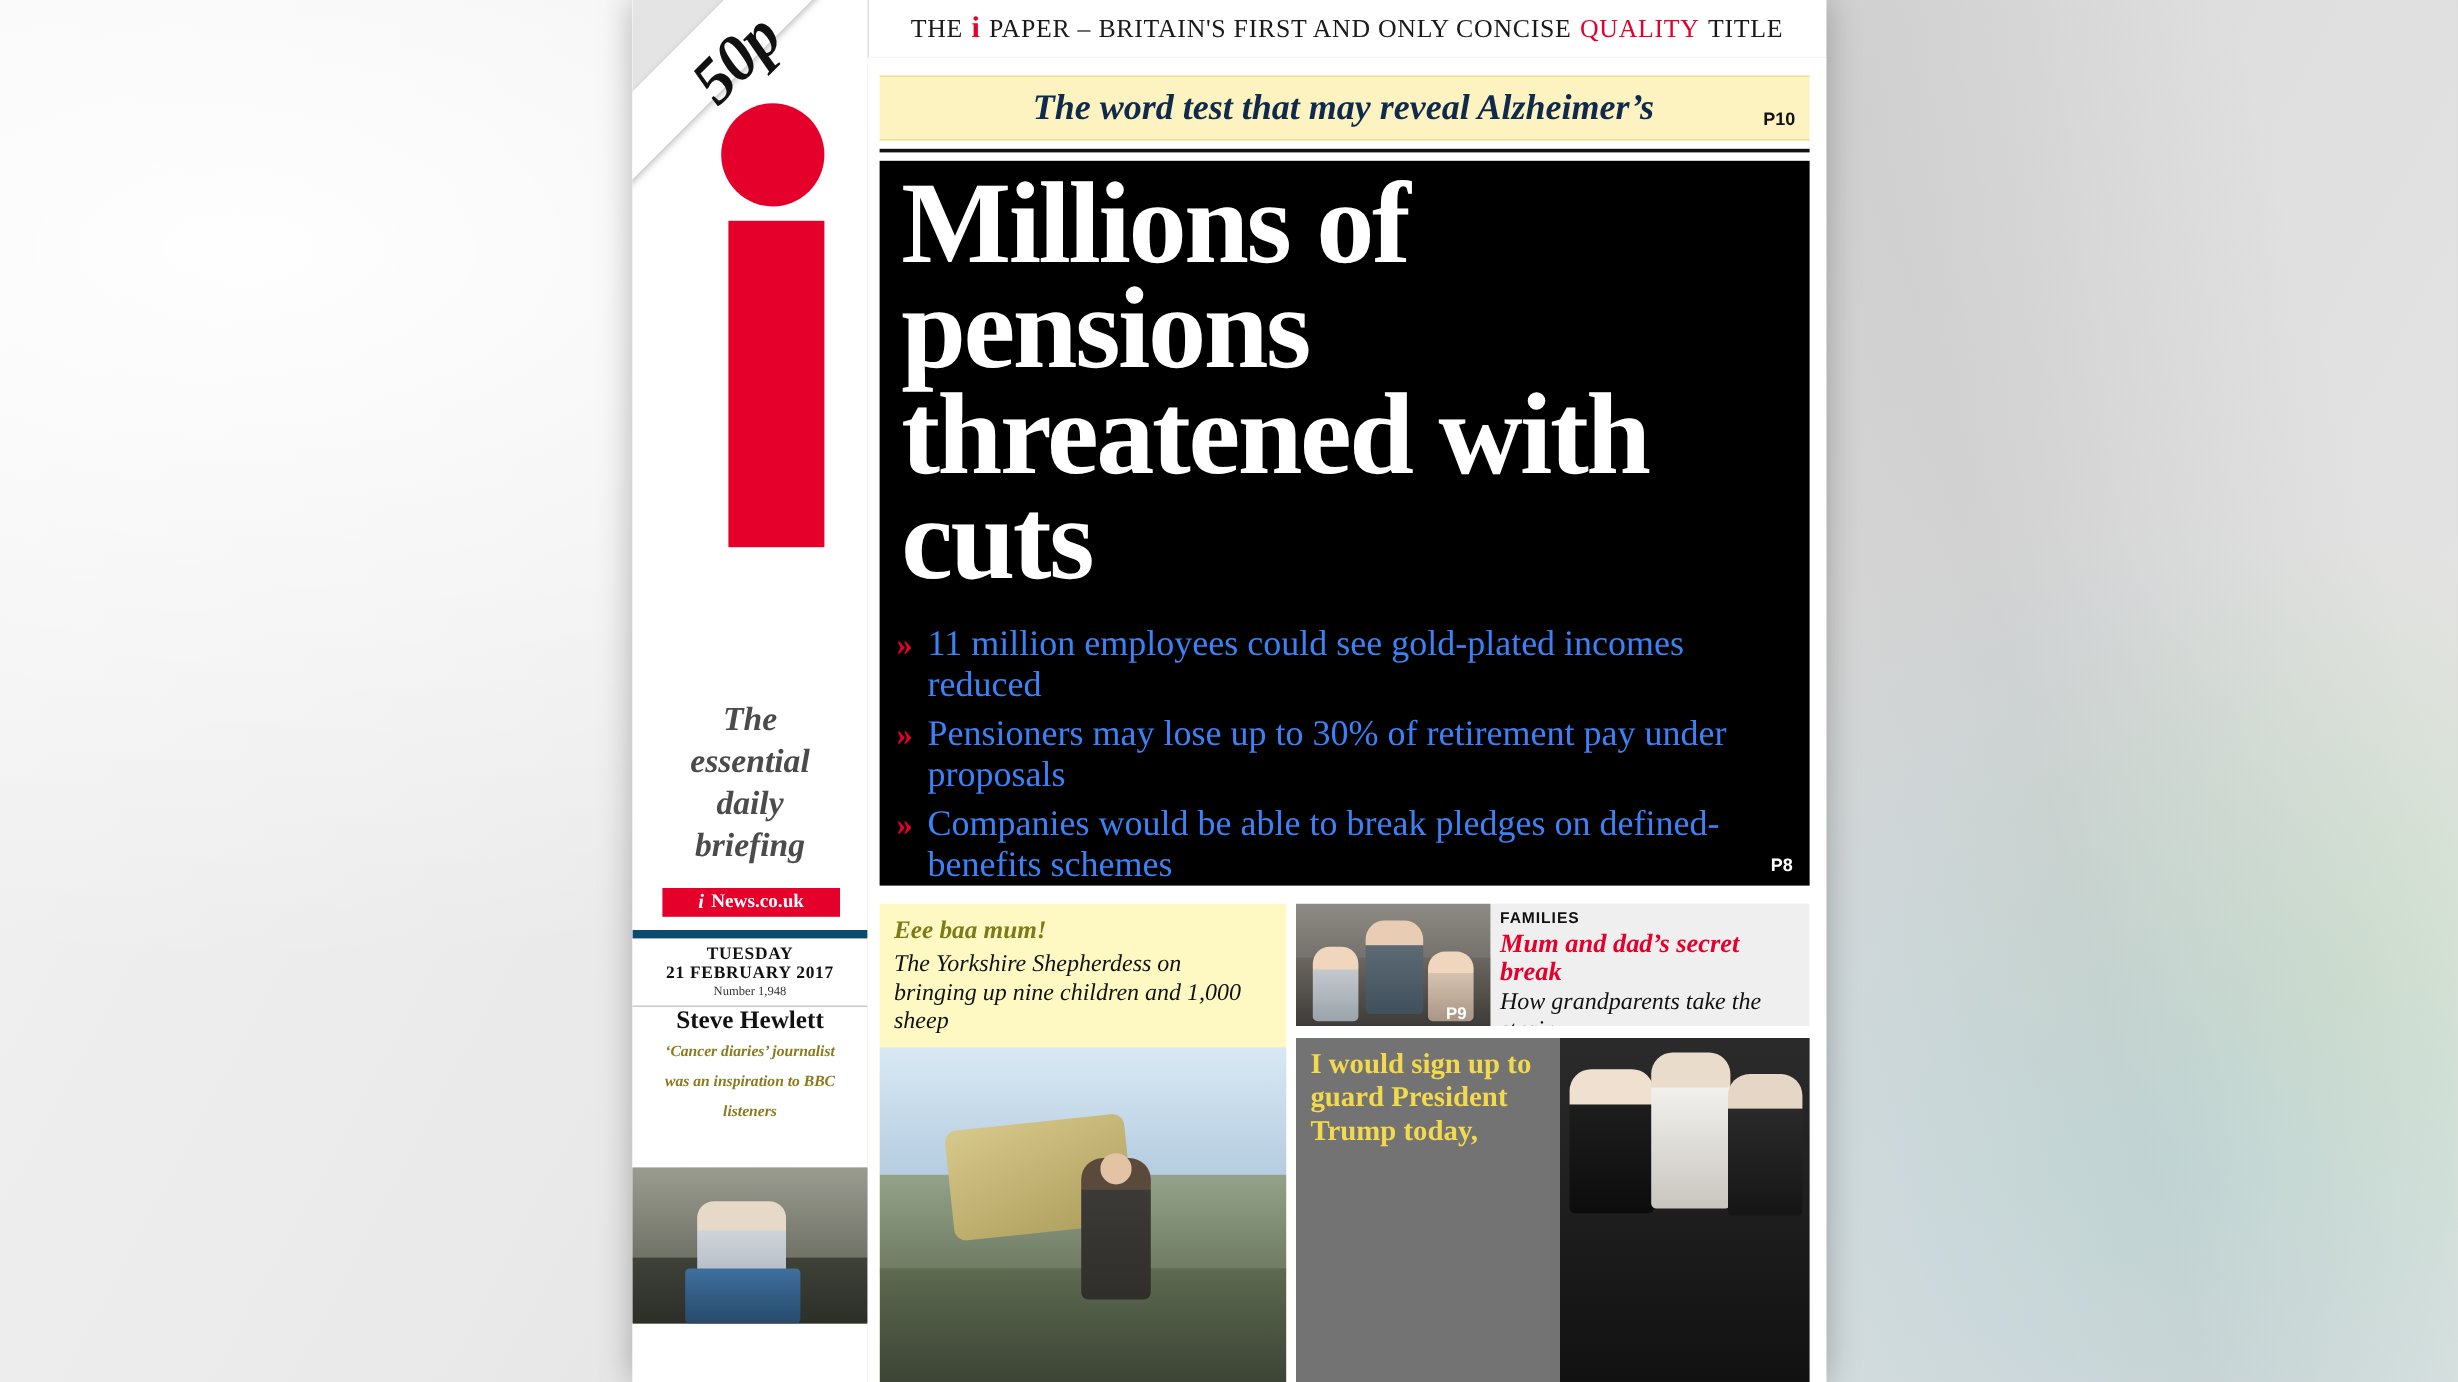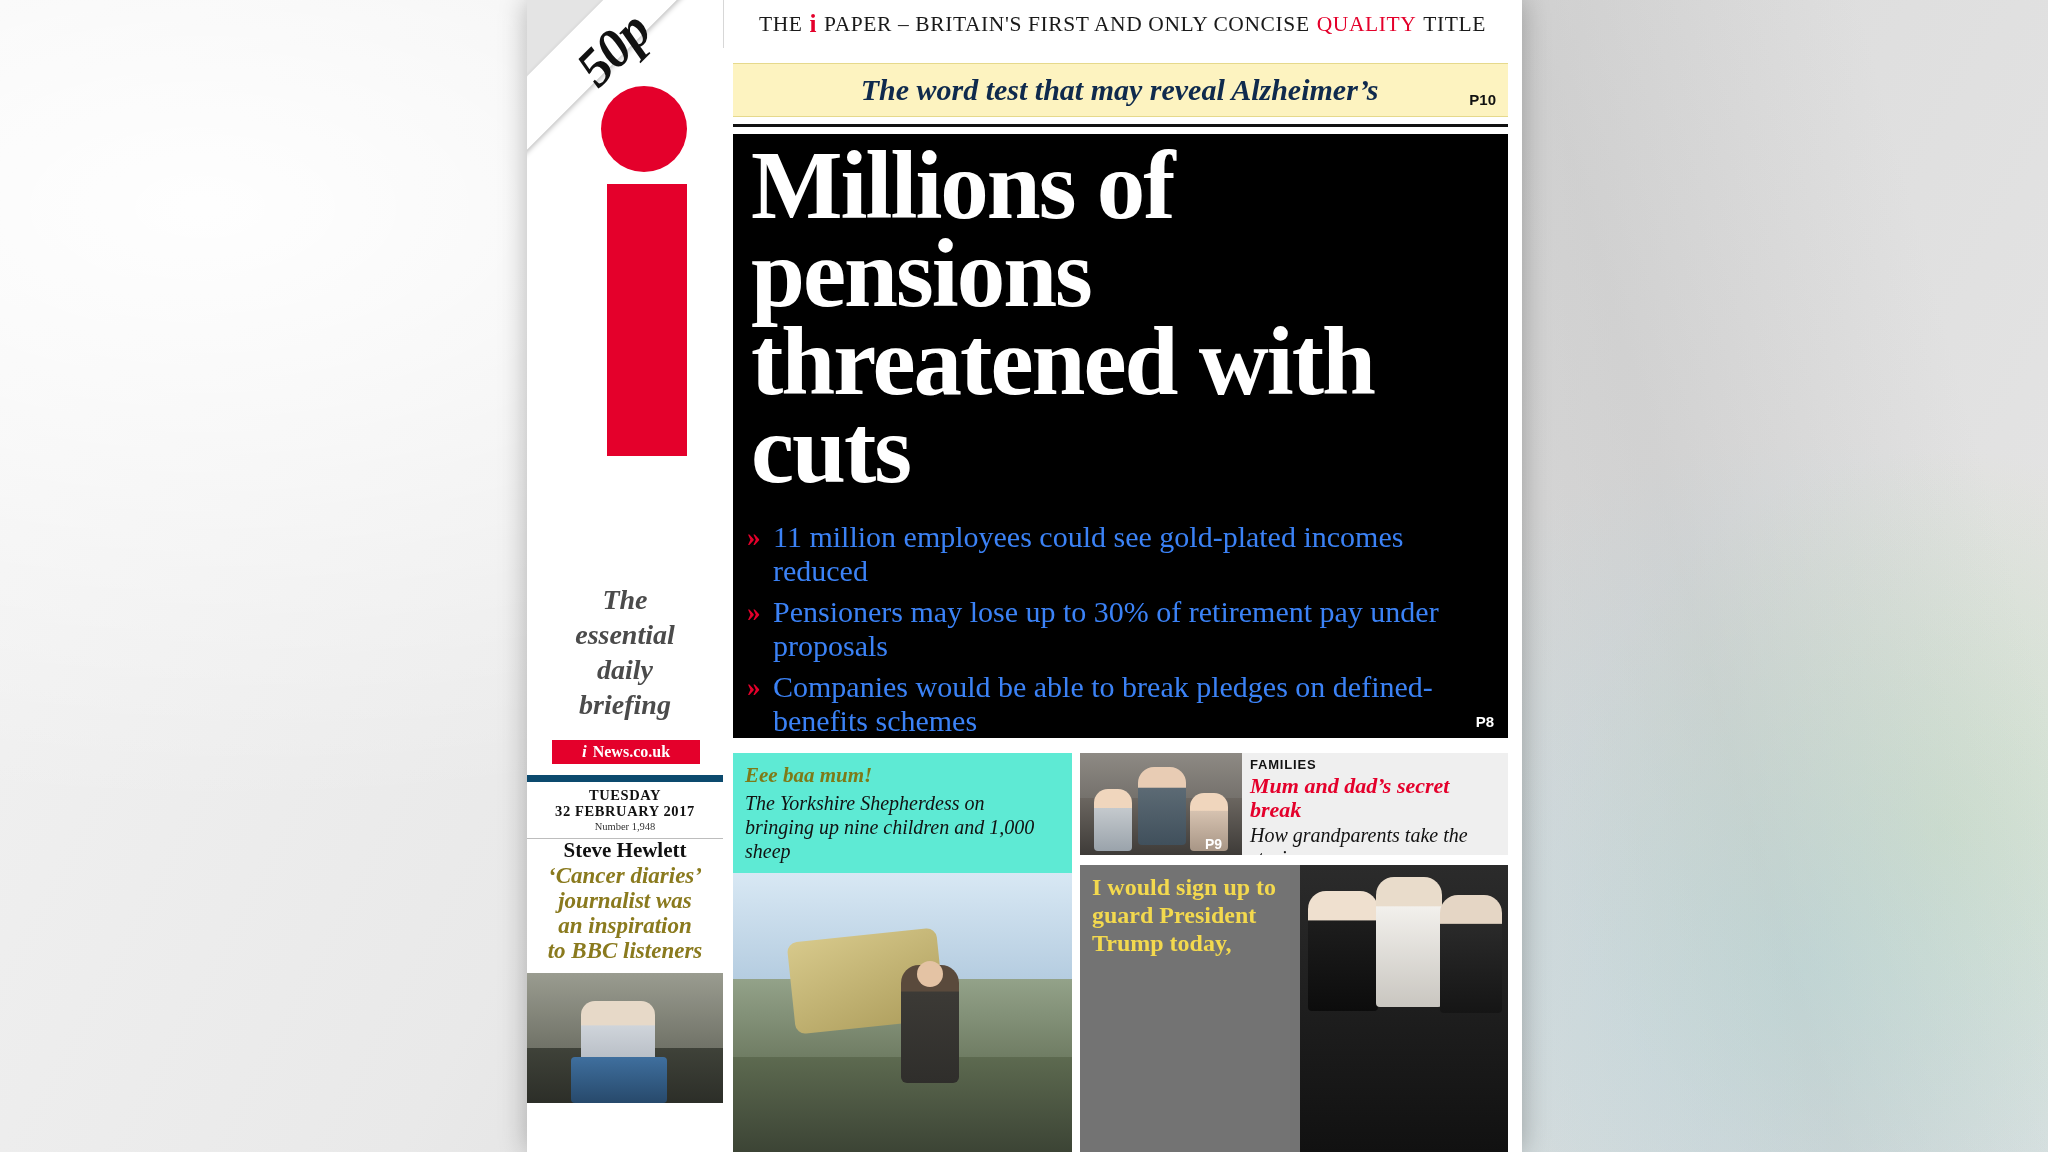"Eee baa mum!" .teaser-left { background: #5eead4 -> #fef9c3 }
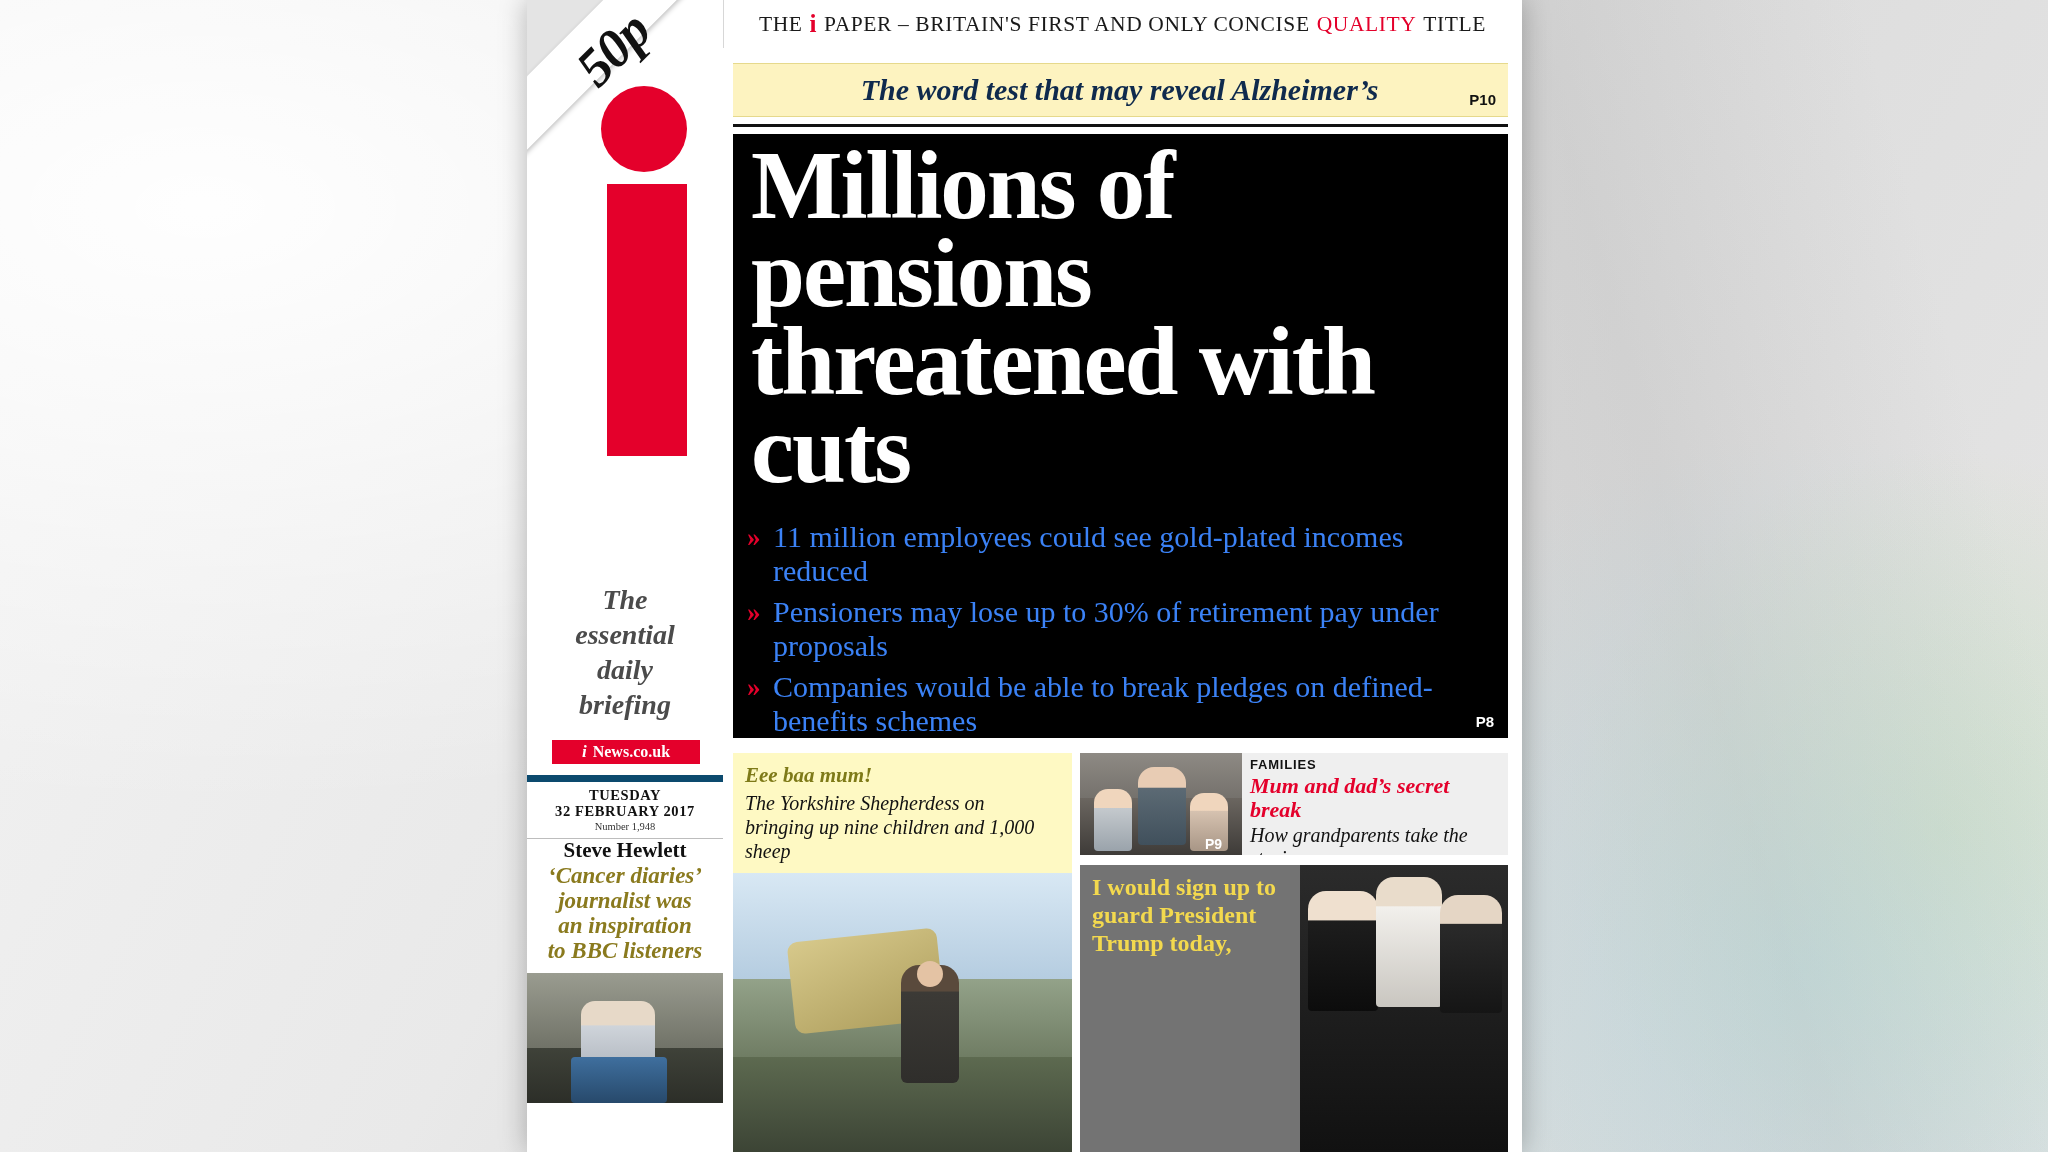"32 FEBRUARY 2017" span.dl-date { text: 32 -> 21 }
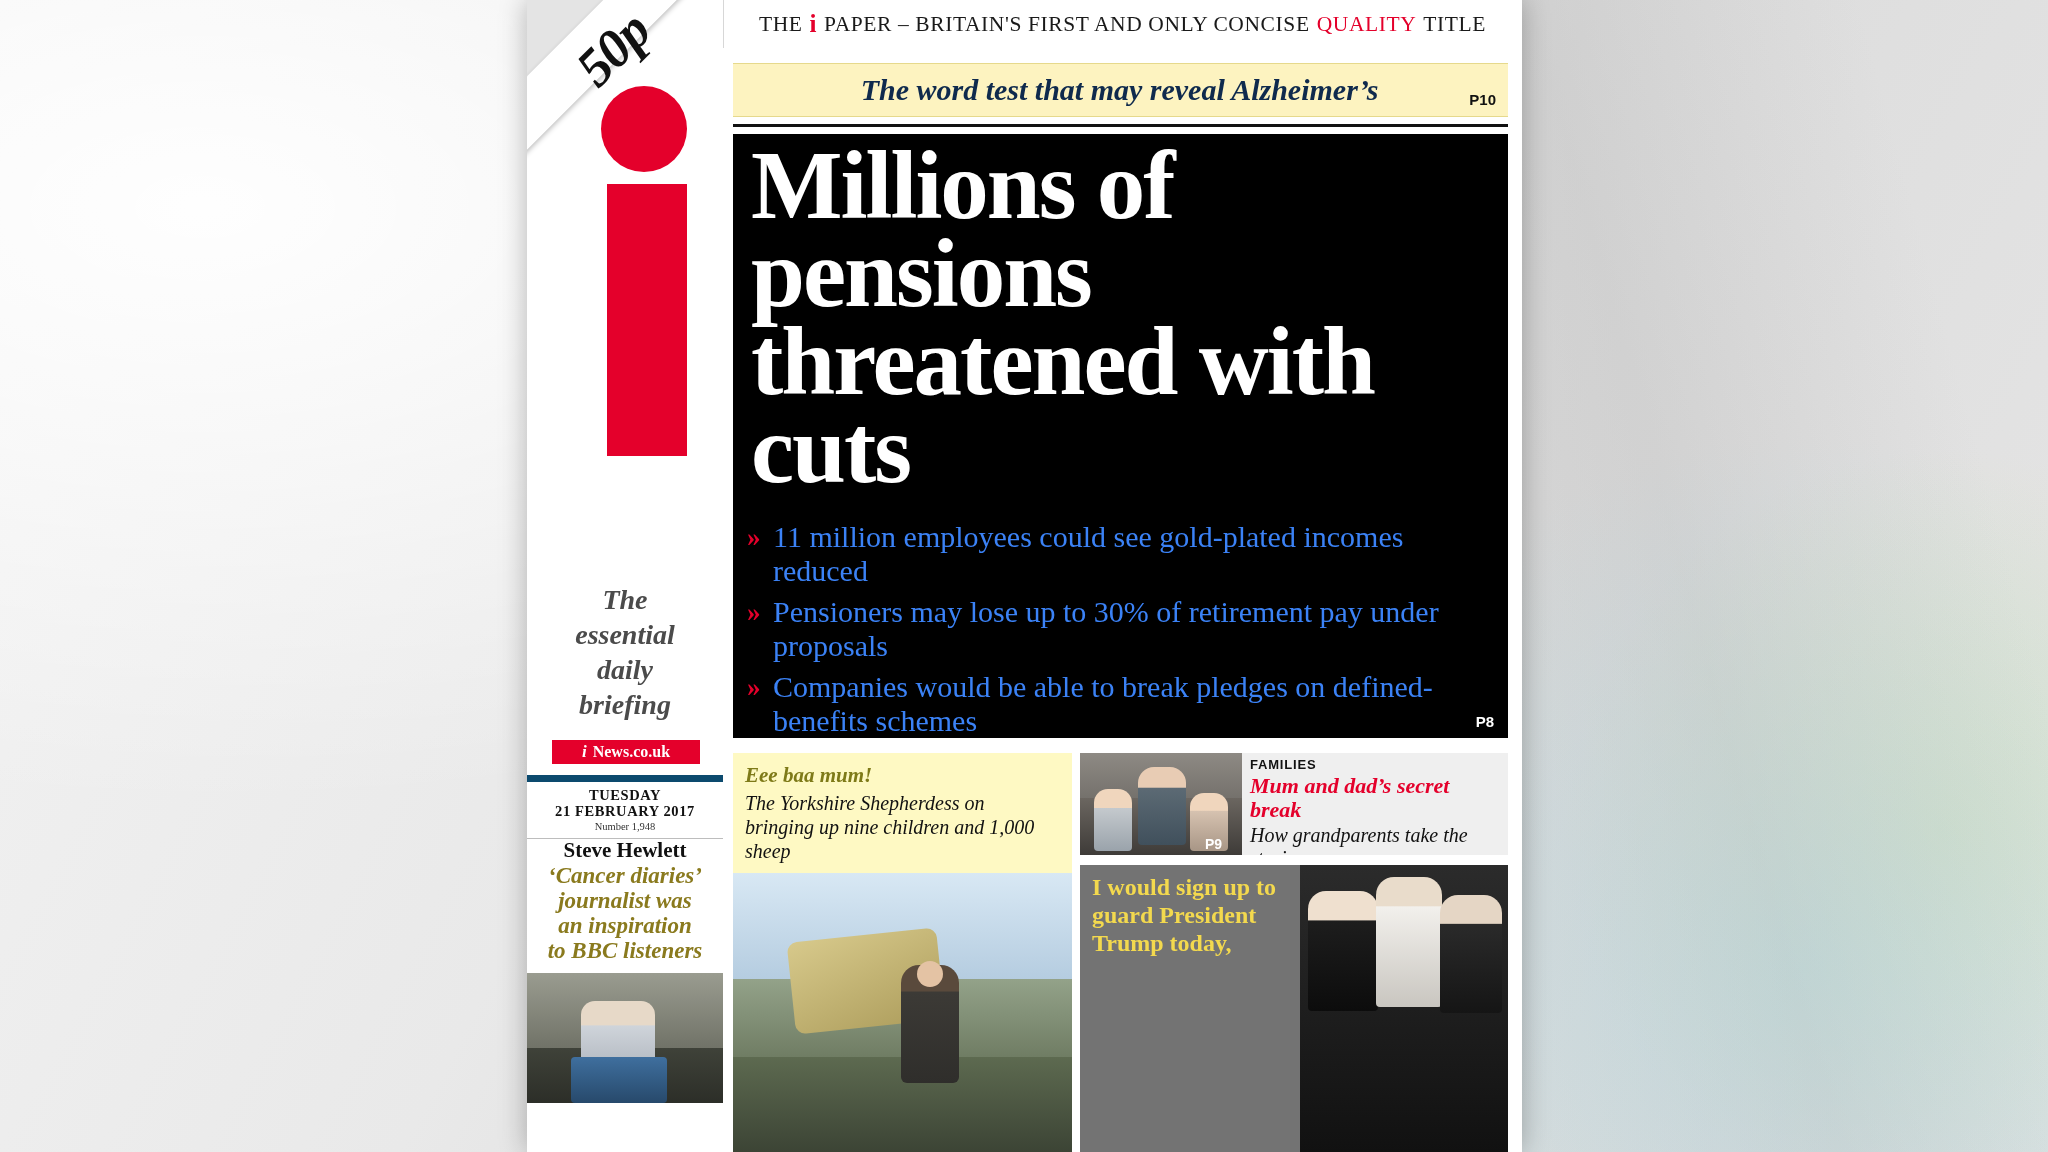"‘Cancer diaries’ journalist was an" .rail-promo .rp-text { font-size: 23px -> 13px }
